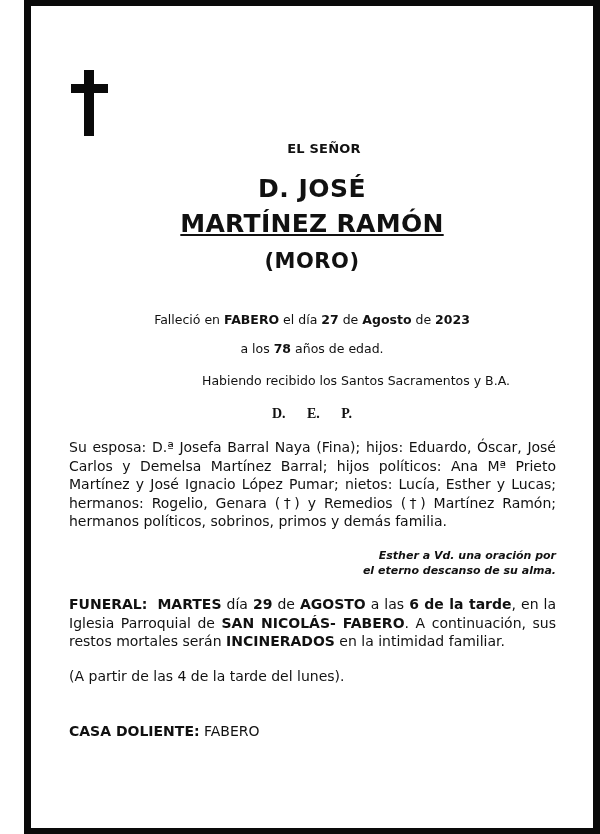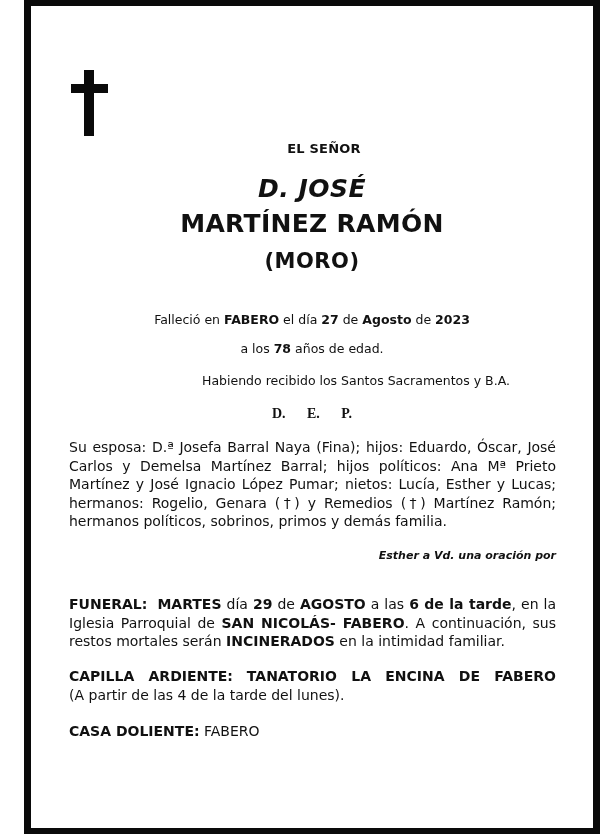"D. JOSÉ" .name1 { font-style: italic -> none }
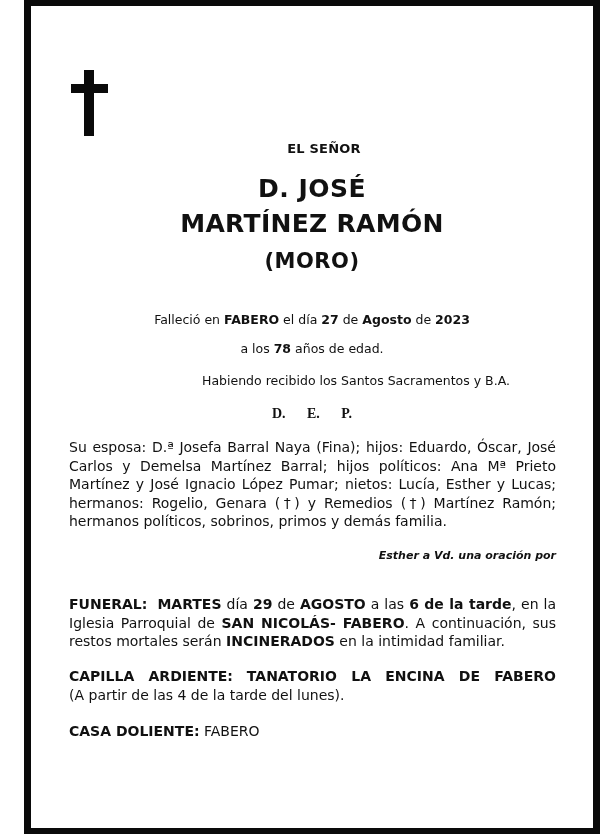"MARTÍNEZ RAMÓN" .name2 { text-decoration: none -> underline }
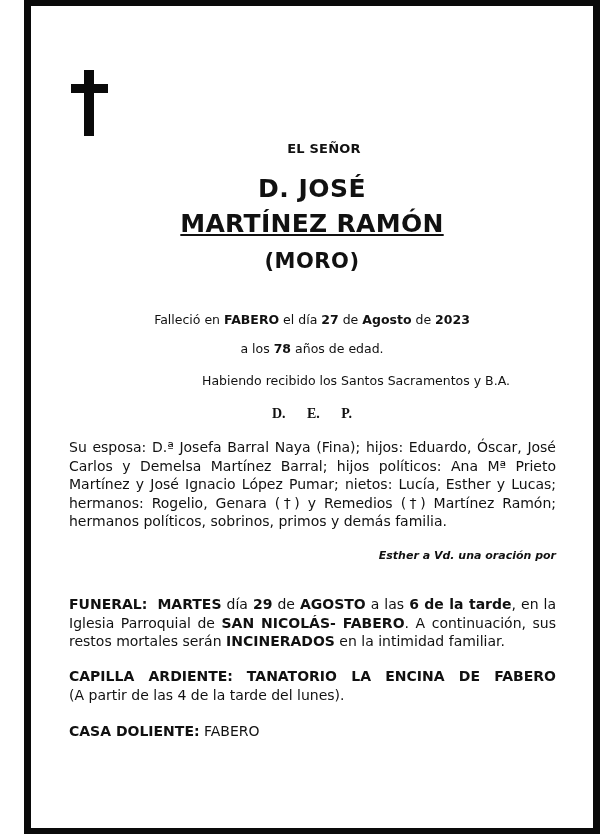"el eterno descanso de su" div { html: none -> <div>el eterno descanso de su alma.</div> }
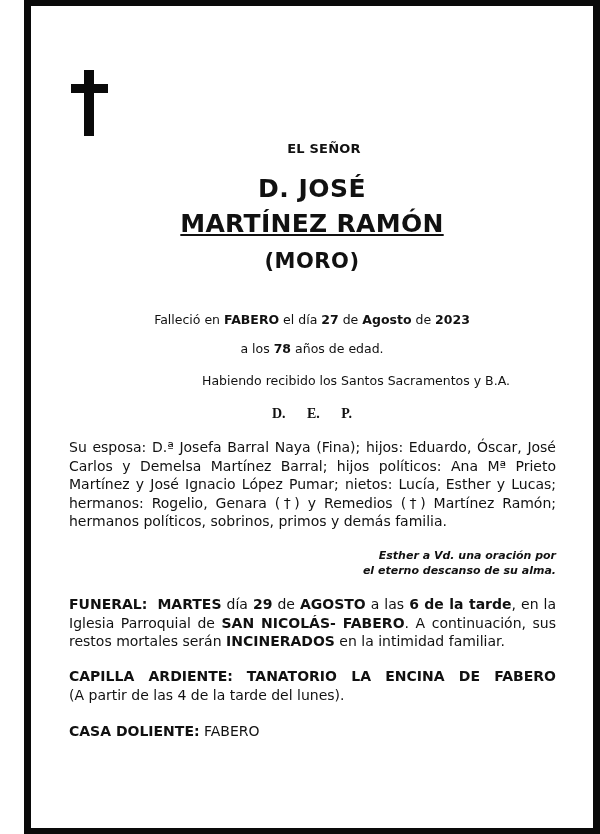"CAPILLA ARDIENTE: TANATORIO LA ENCINA" span.first { html: <span><b>CAPILLA ARDIENTE:</b> <b>TANATORIO LA ENCINA DE FABERO</b></span> -> none }
